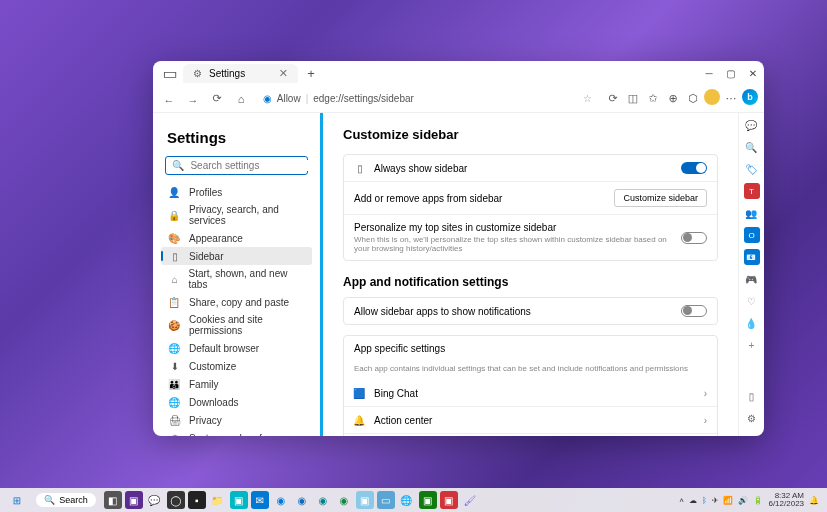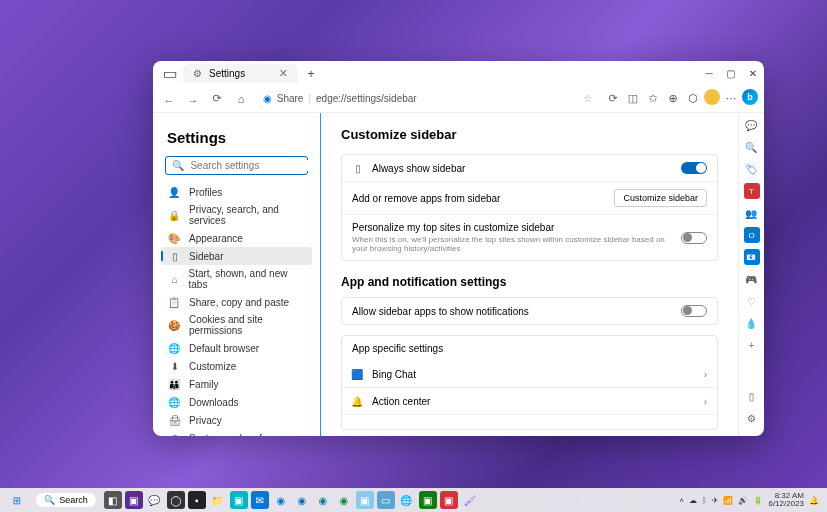"Share" span { text: Share -> Allow }
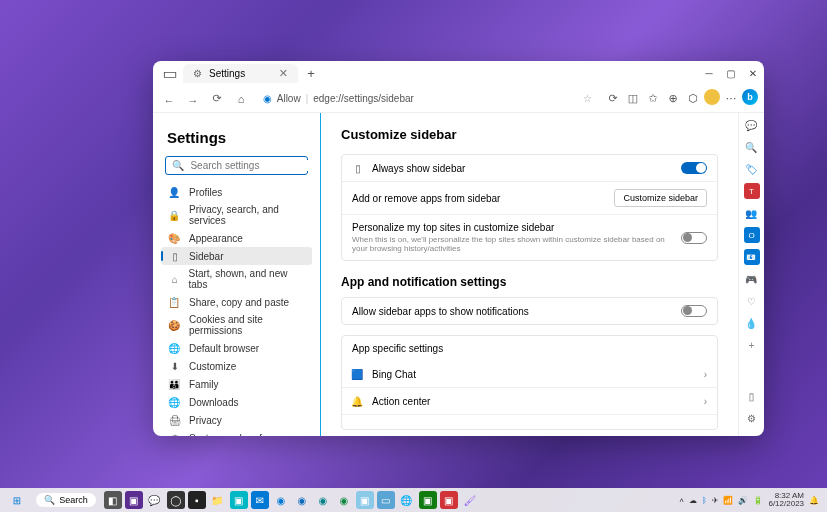"Customize sidebar" .main-pane { border-left: 1px solid #0ea5e9 -> 3px solid #0ea5e9 }
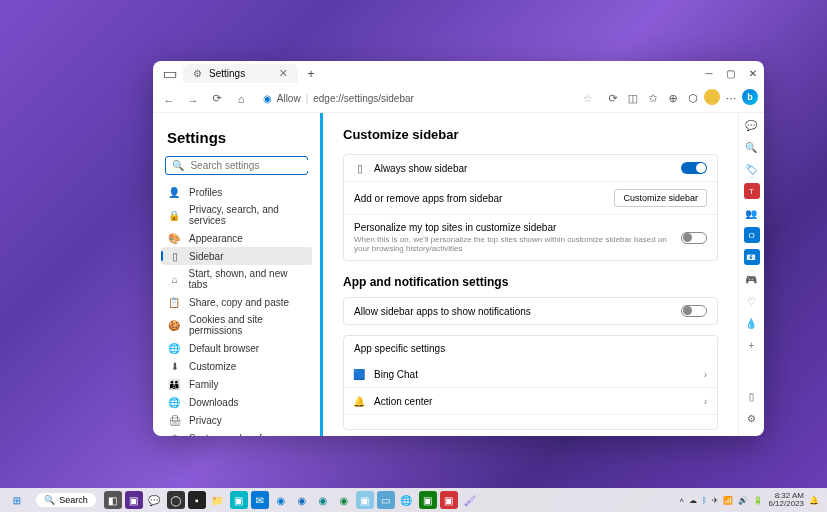"Each app contains individual settings" div.subtext { html: none -> <div>Each app contains individual settings that can be set and include notifications and permissions</div> }
